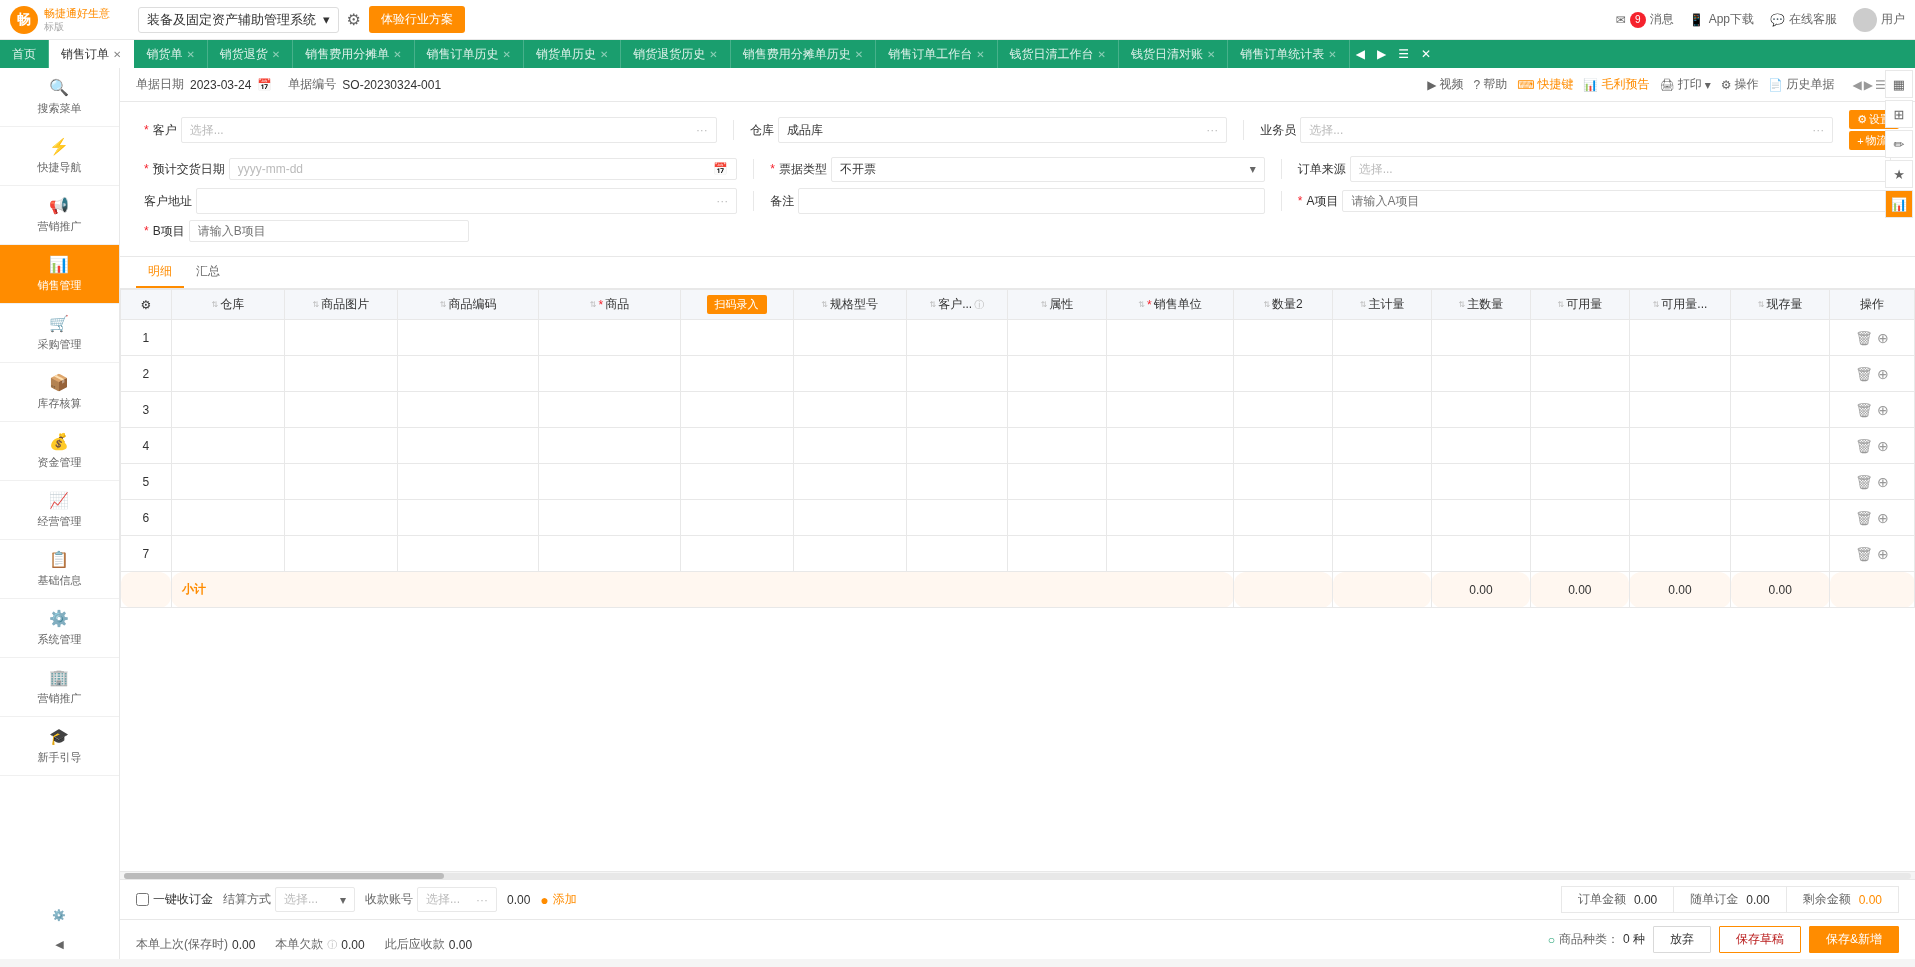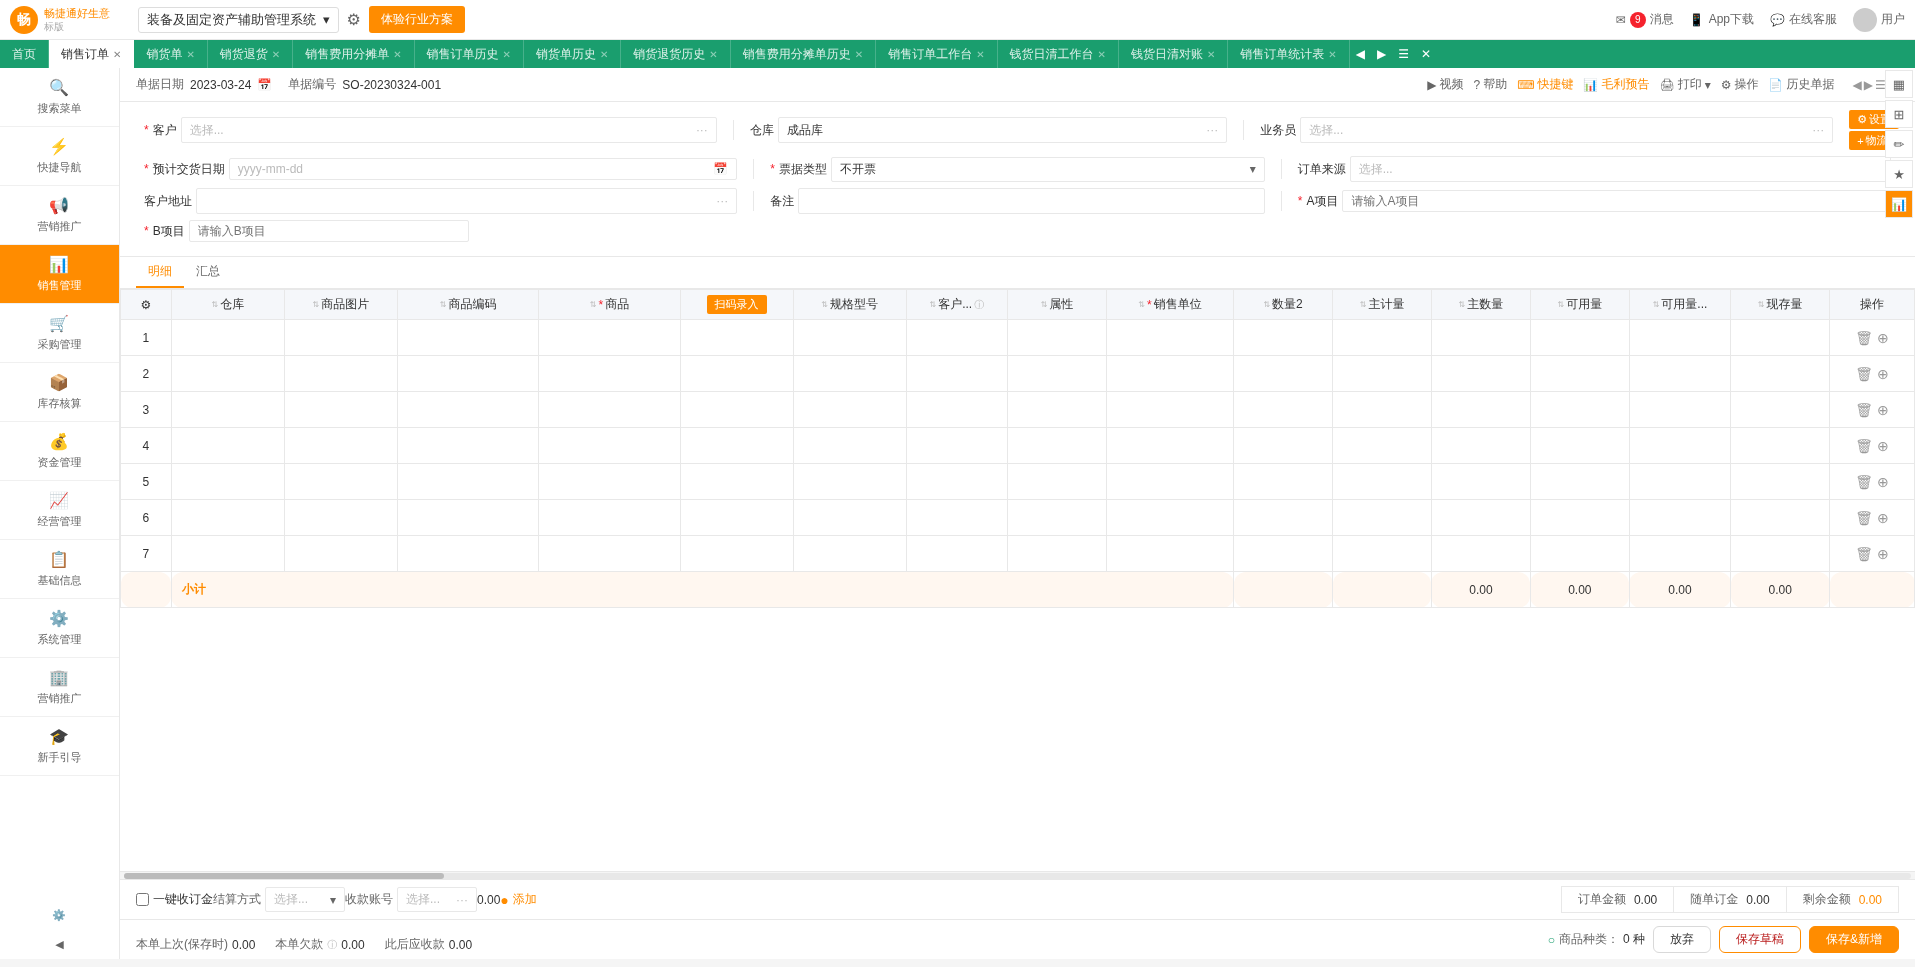"一键收订金" div { gap: none -> 10px }
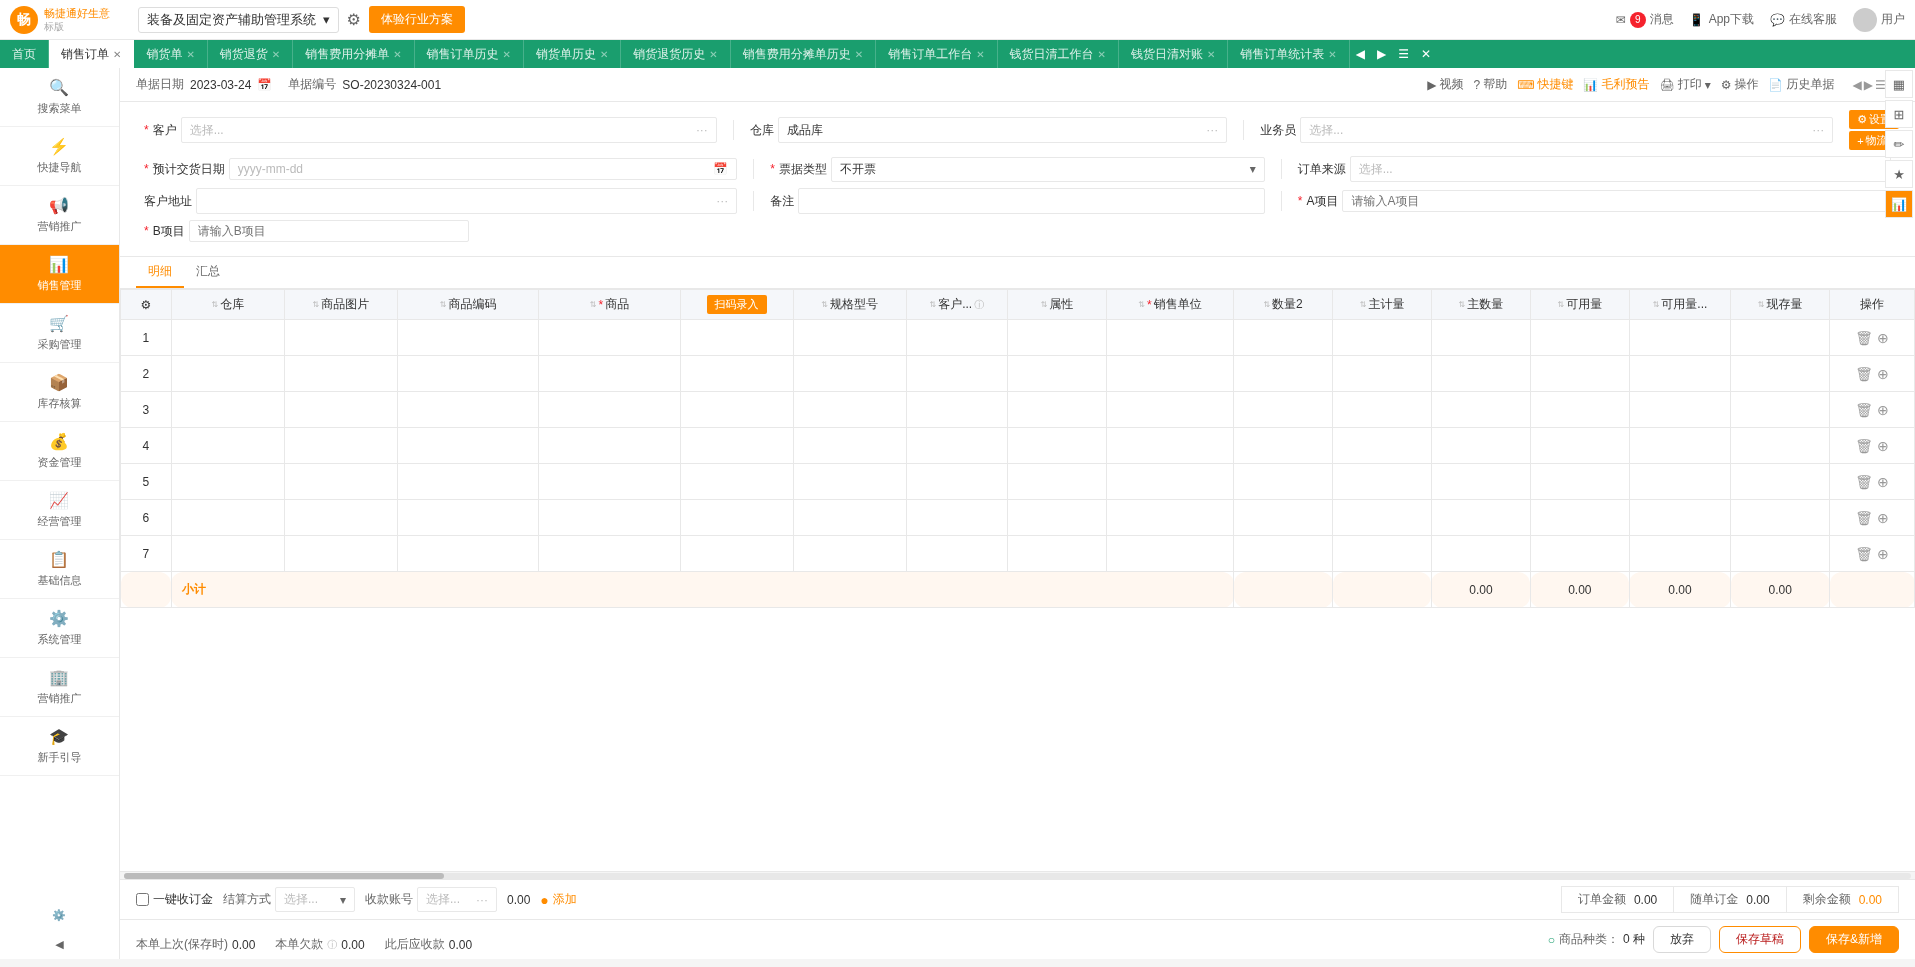"放弃" .footer-btn { border-radius: 6px -> 1px }
